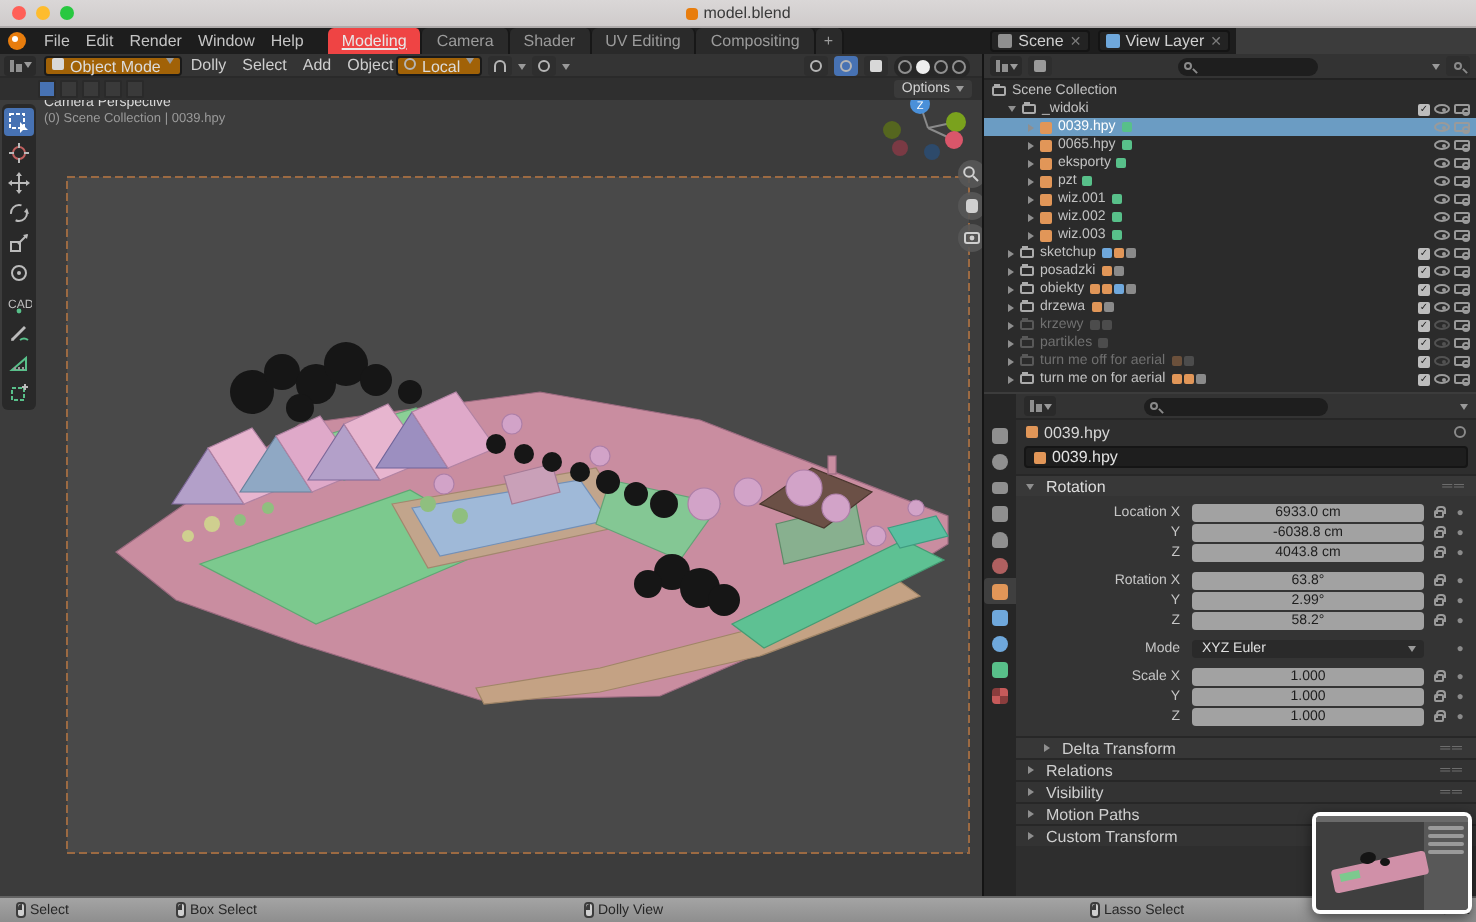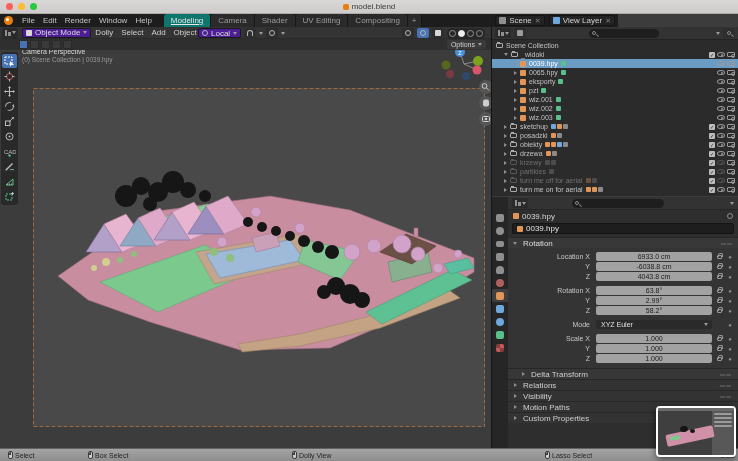"Modeling" .wtab.active { background: #0f766e -> #ef4444 }
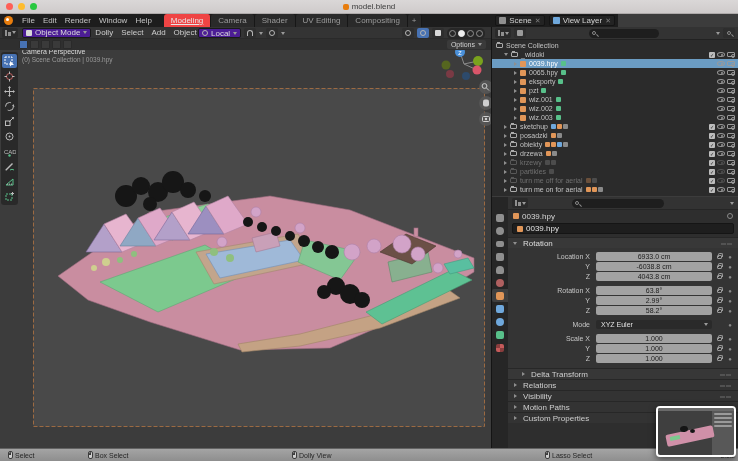"Object Mode" .mode-pill { align-items: center -> flex-start; background: #4c1d95 -> #a16207 }
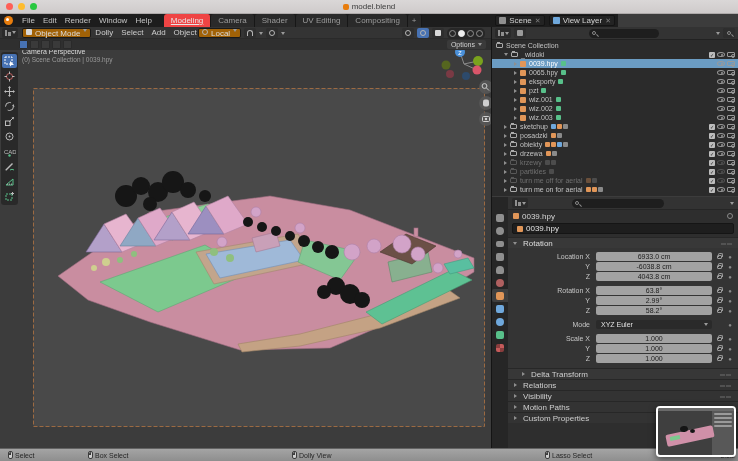"Custom Properties" span { text: Properties -> Transform }
